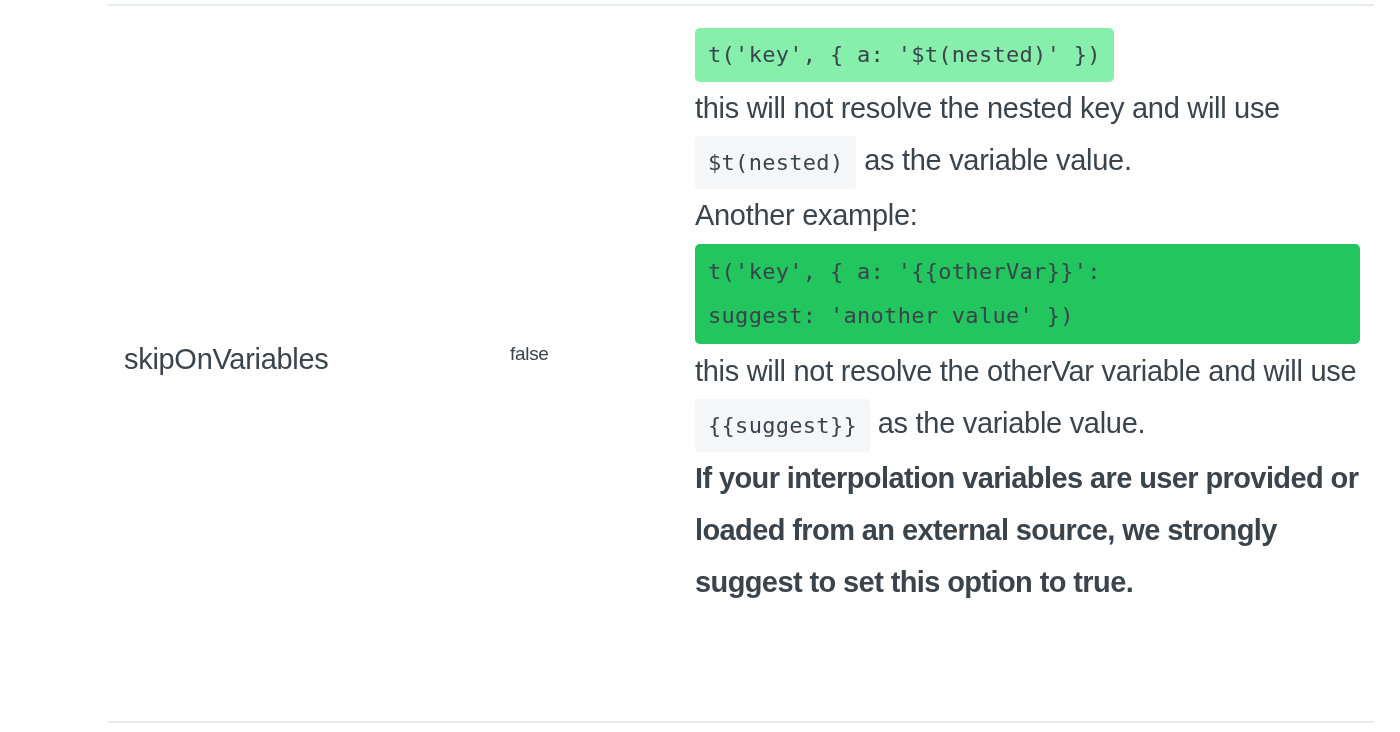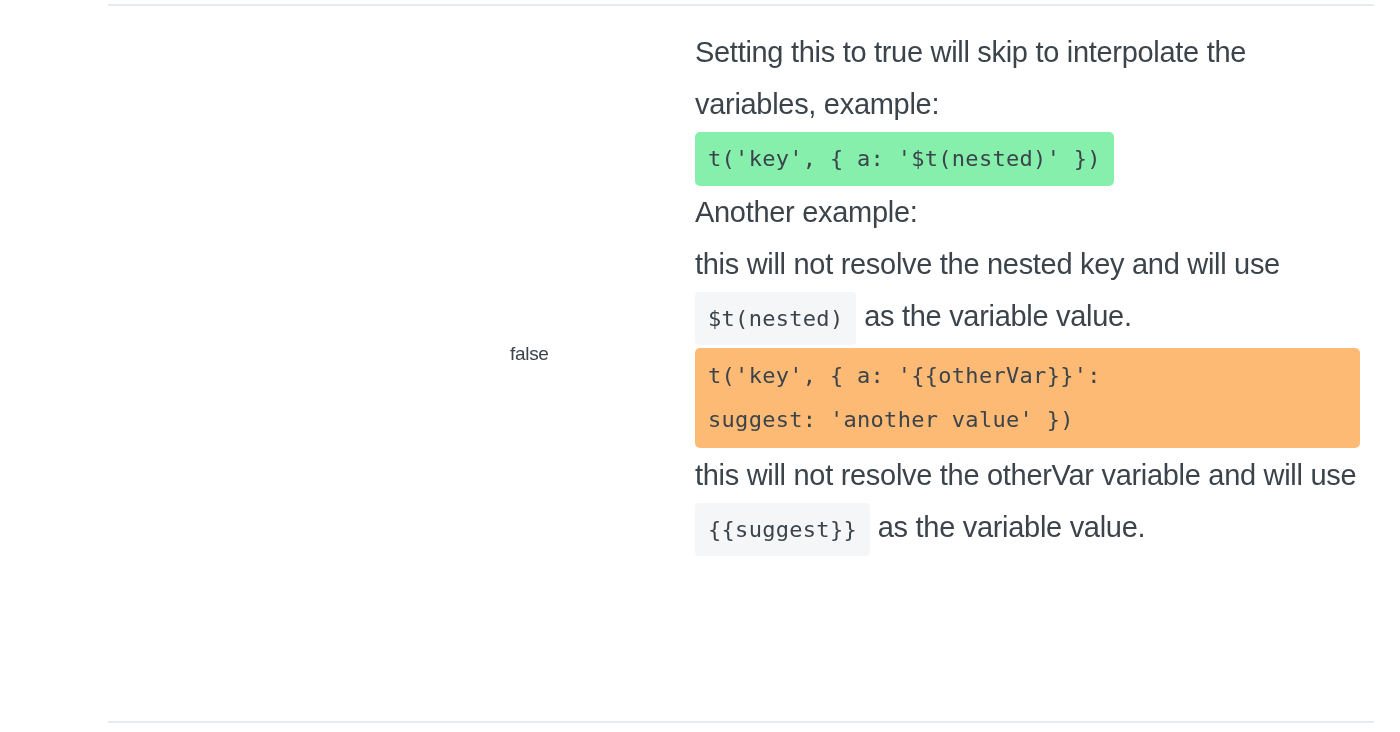"Setting this to true will" p { html: <p>Setting this to true will skip to interpolate the variables, example:</p> -> none }
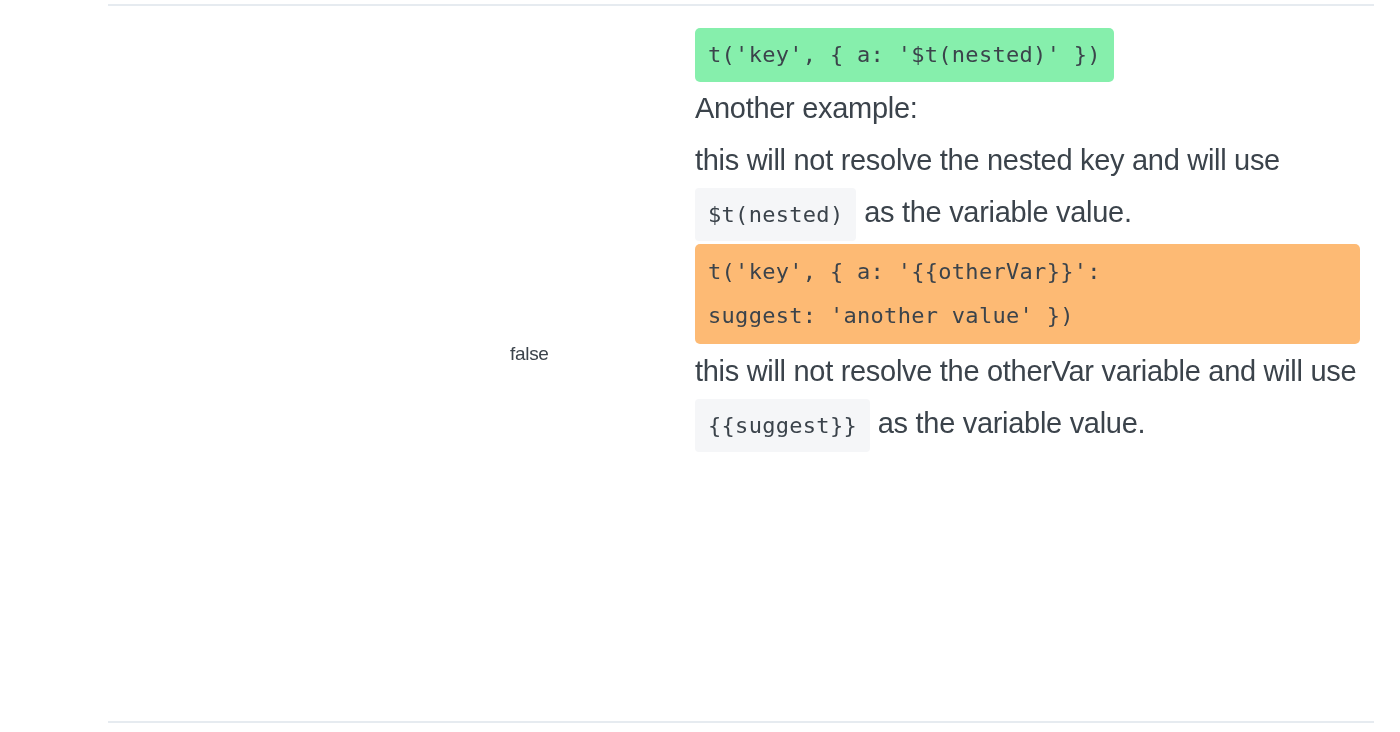"Another example:" p { order: before "this will not resolve the nested" -> after "this will not resolve the nested" }
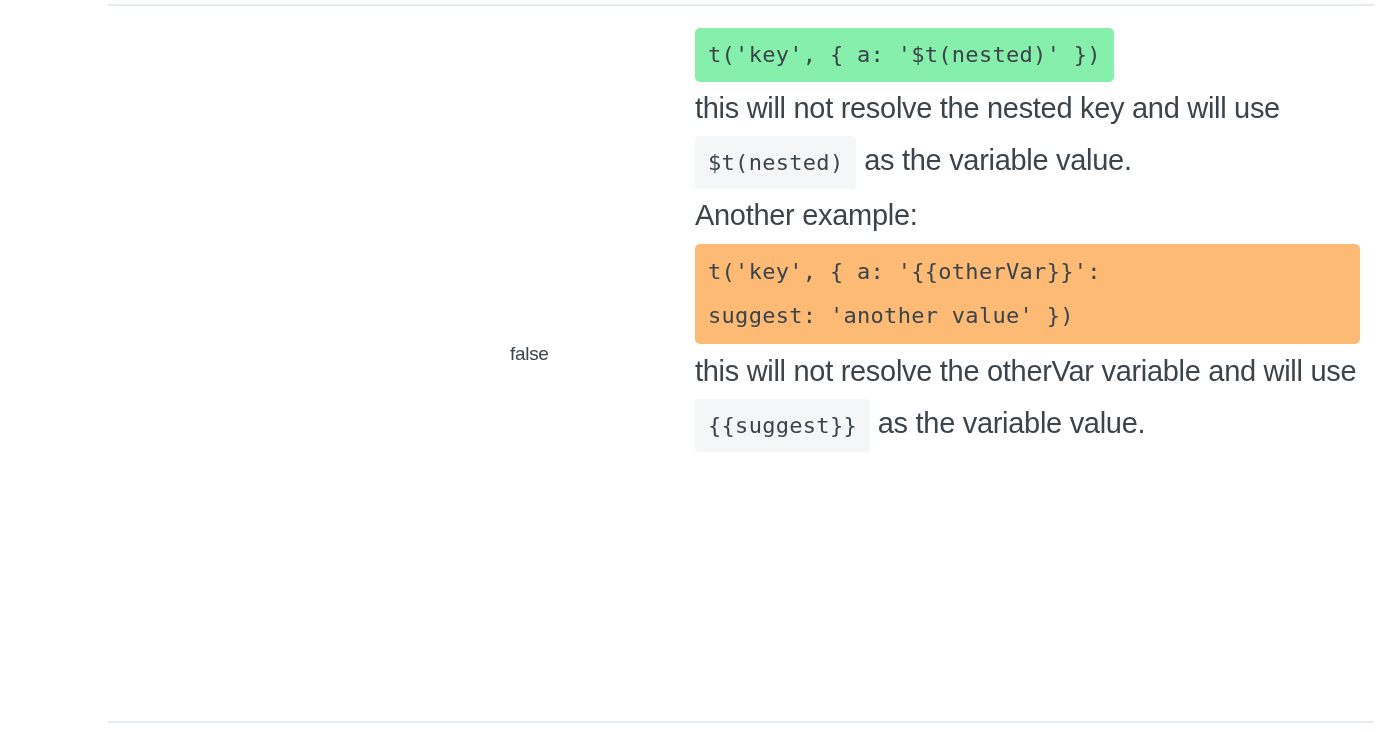"t('key', { a: '{{otherVar}}':" .codeblock { background: #fdba74 -> #22c55e }
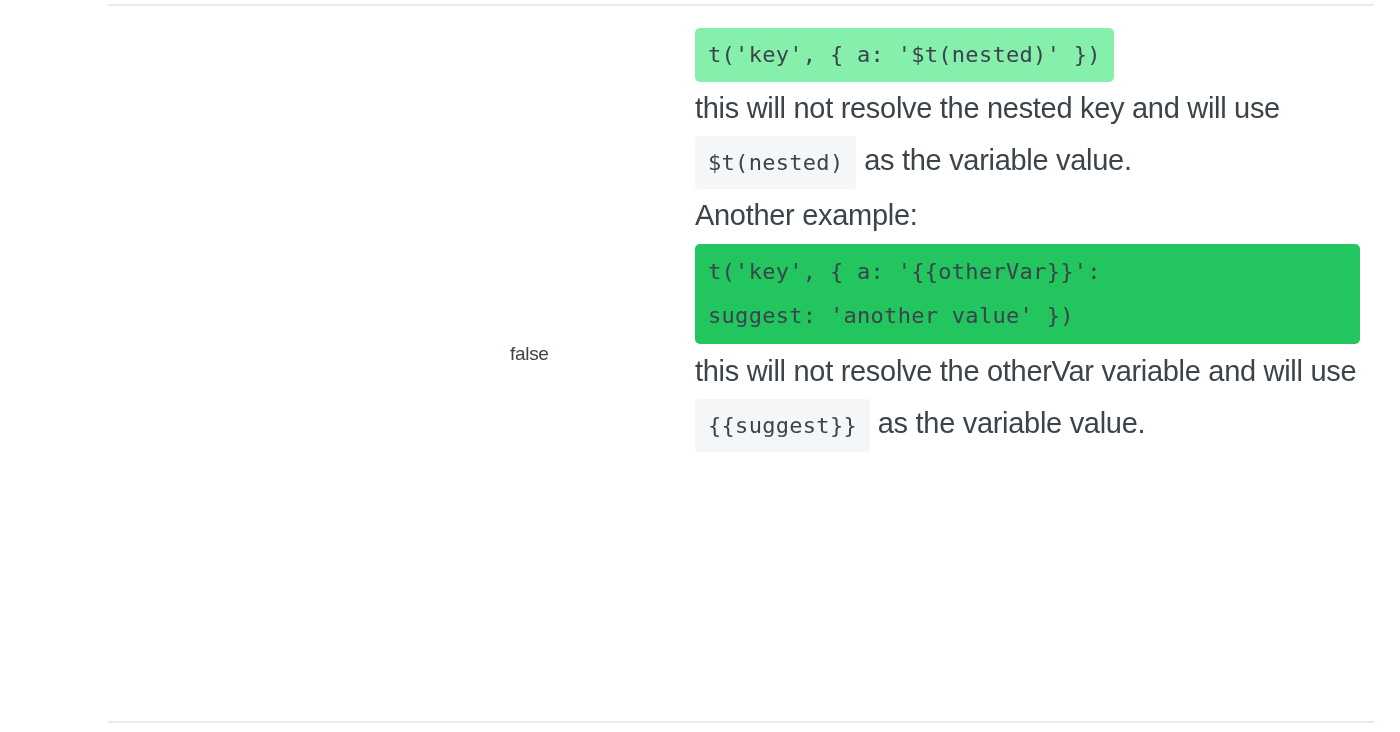"skipOnVariables" div.cell-name { html: none -> <div>skipOnVariables</div> }
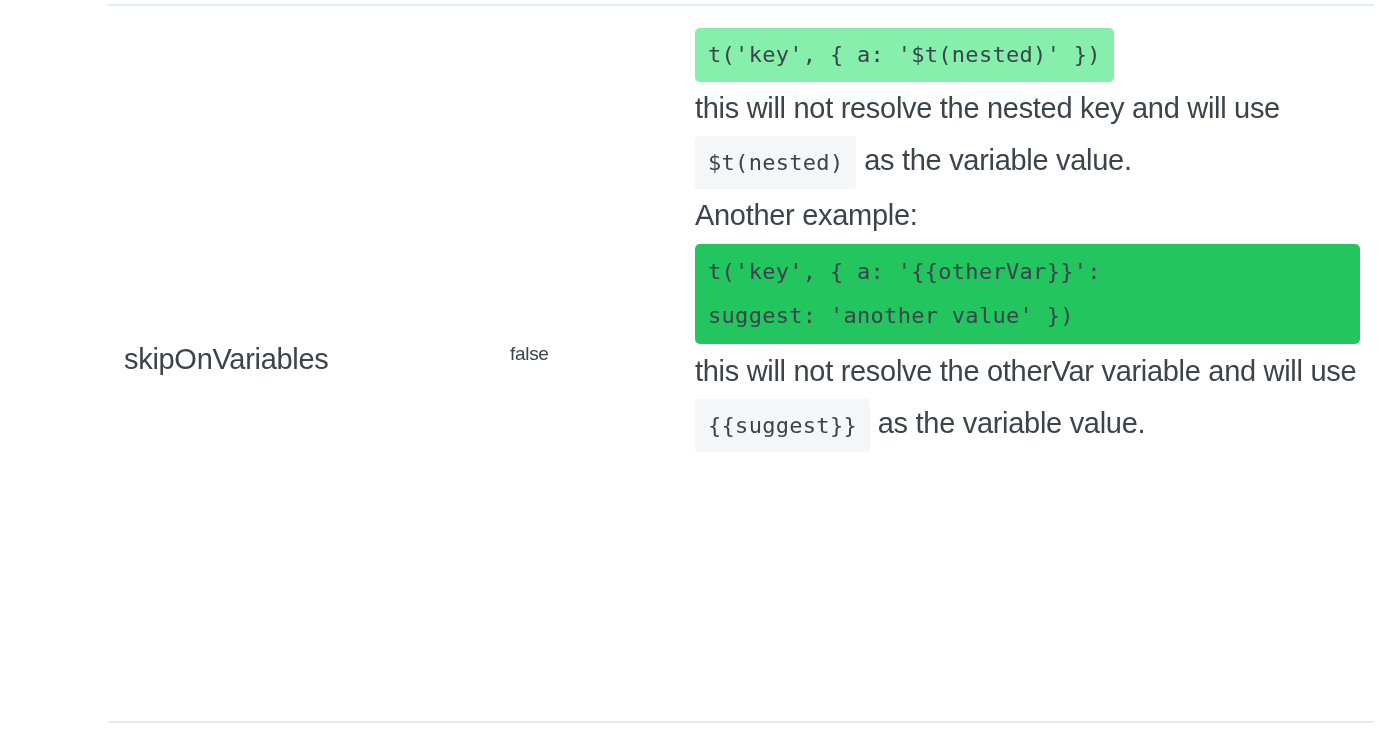"If your interpolation variables are" p.bold { html: none -> <p>If your interpolation variables are user provided or loaded from an external source, we strongly suggest to set this option to true.</p> }
